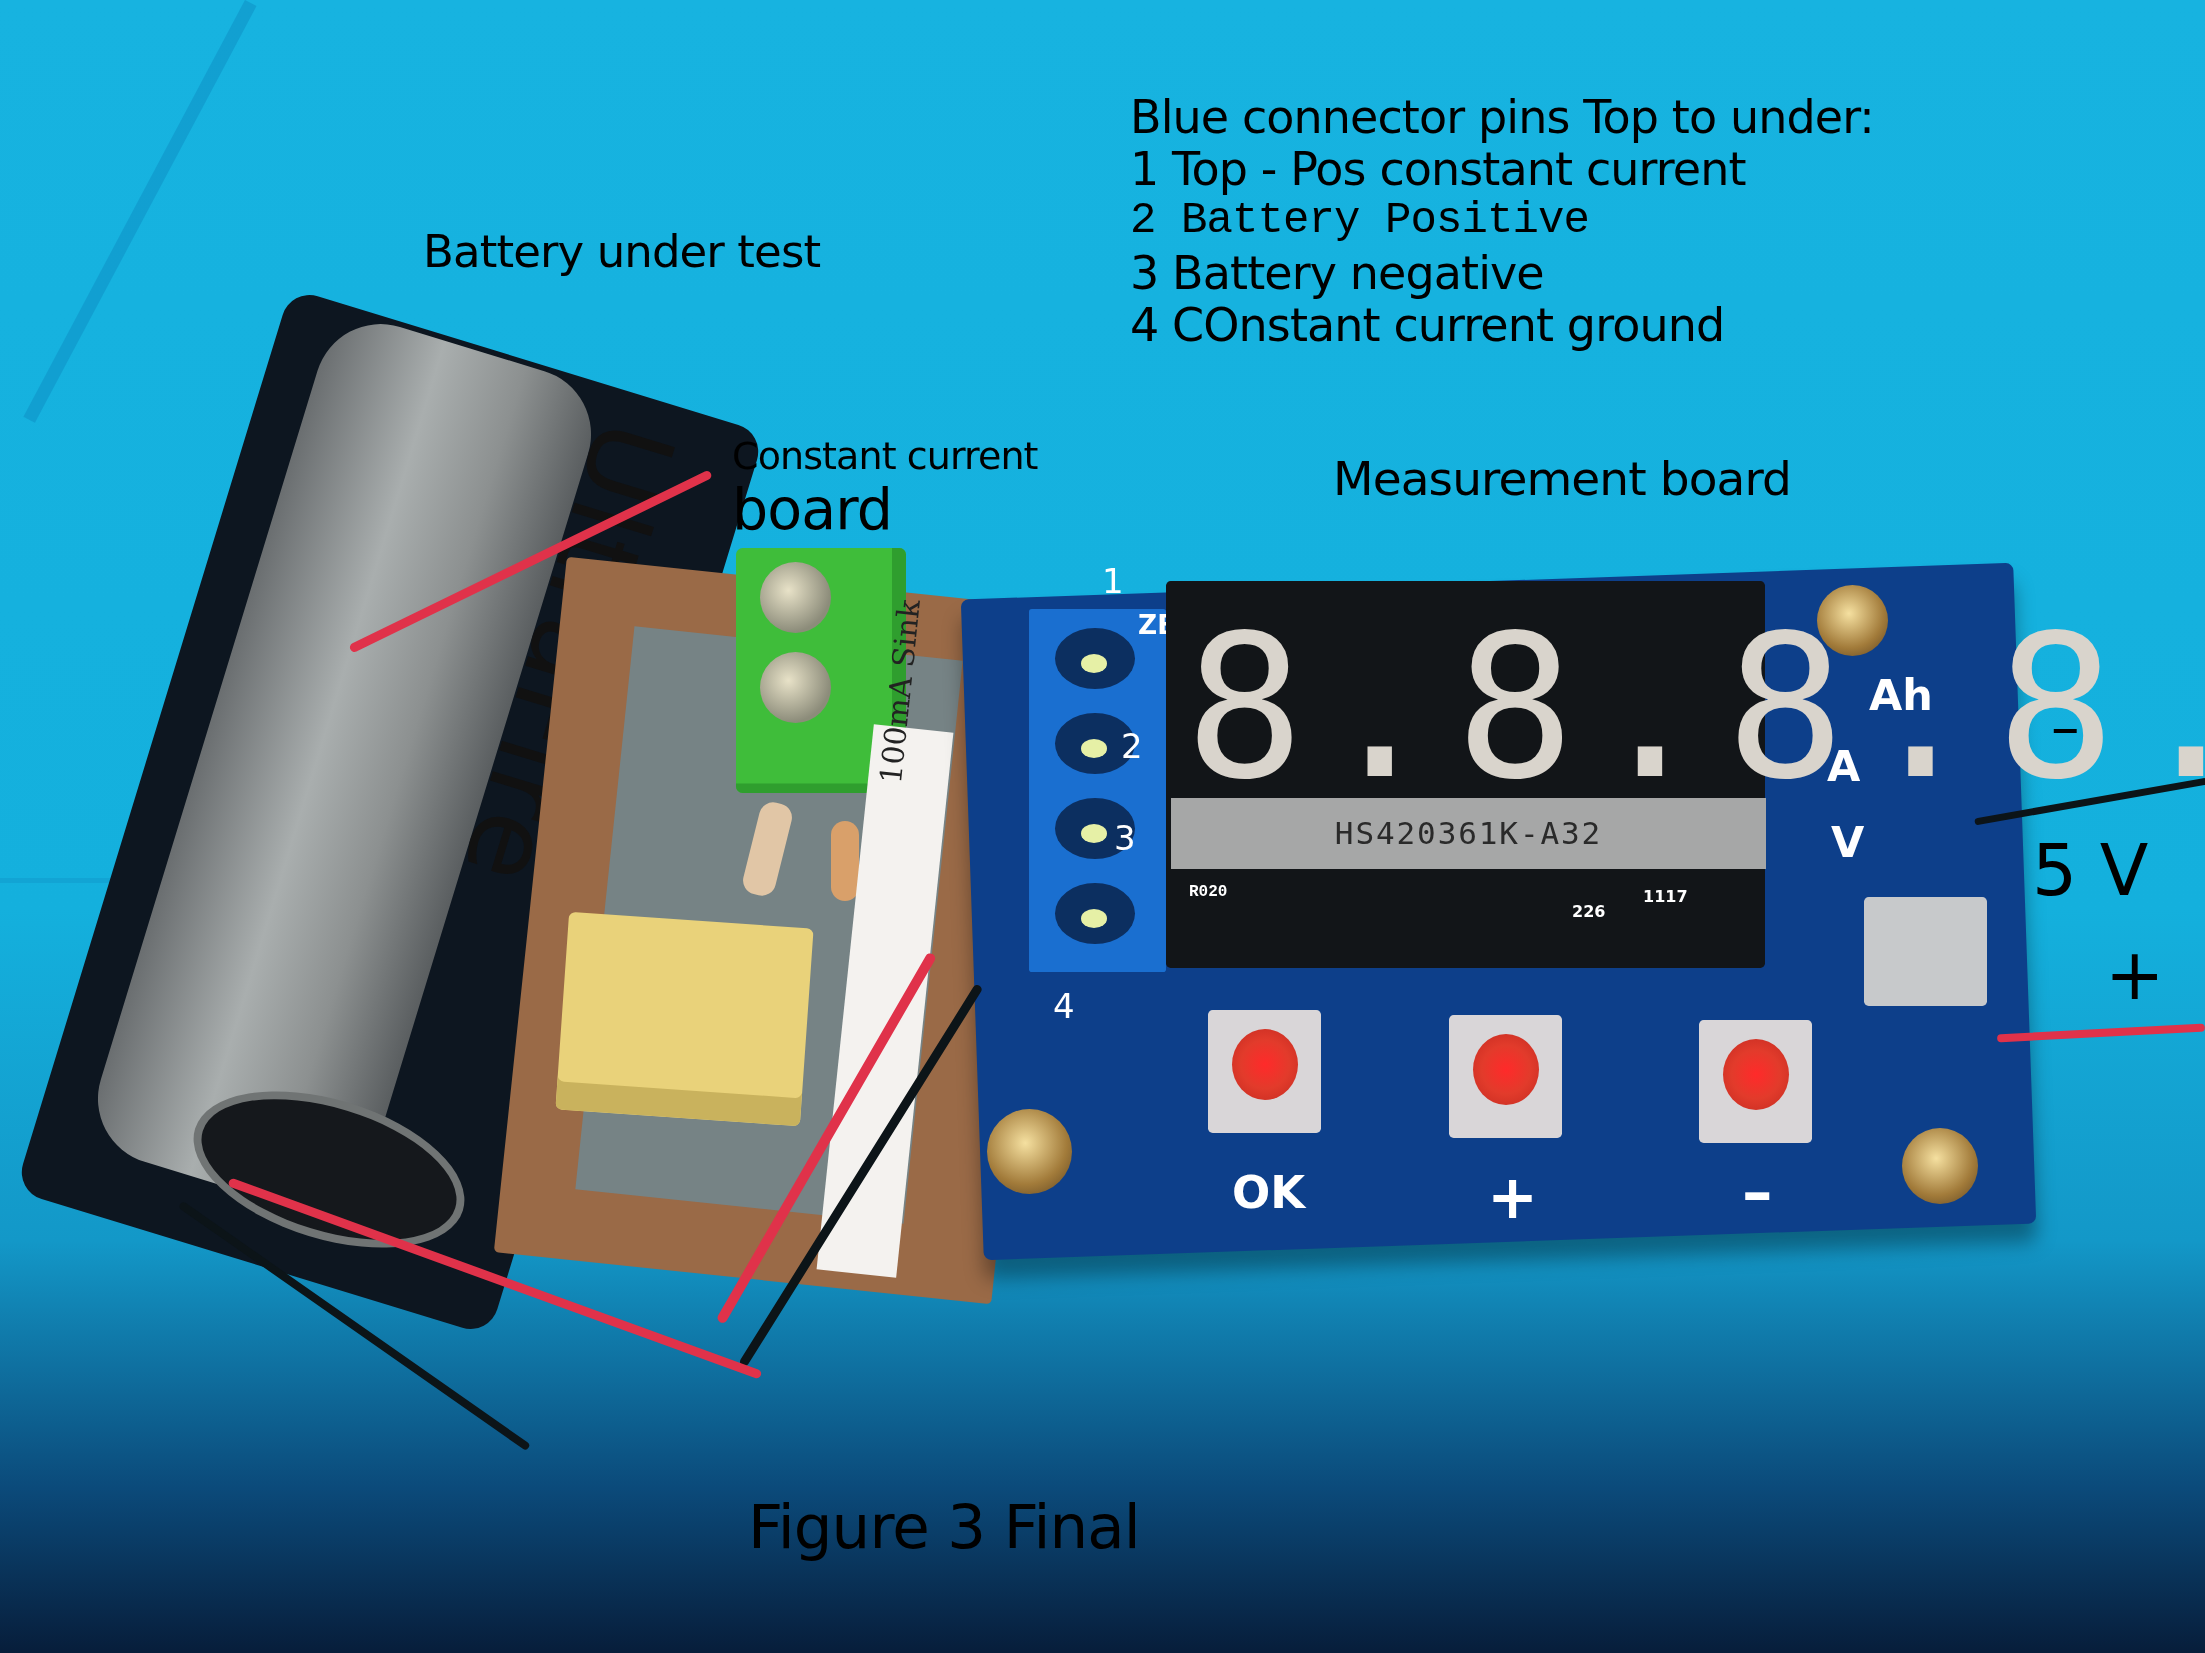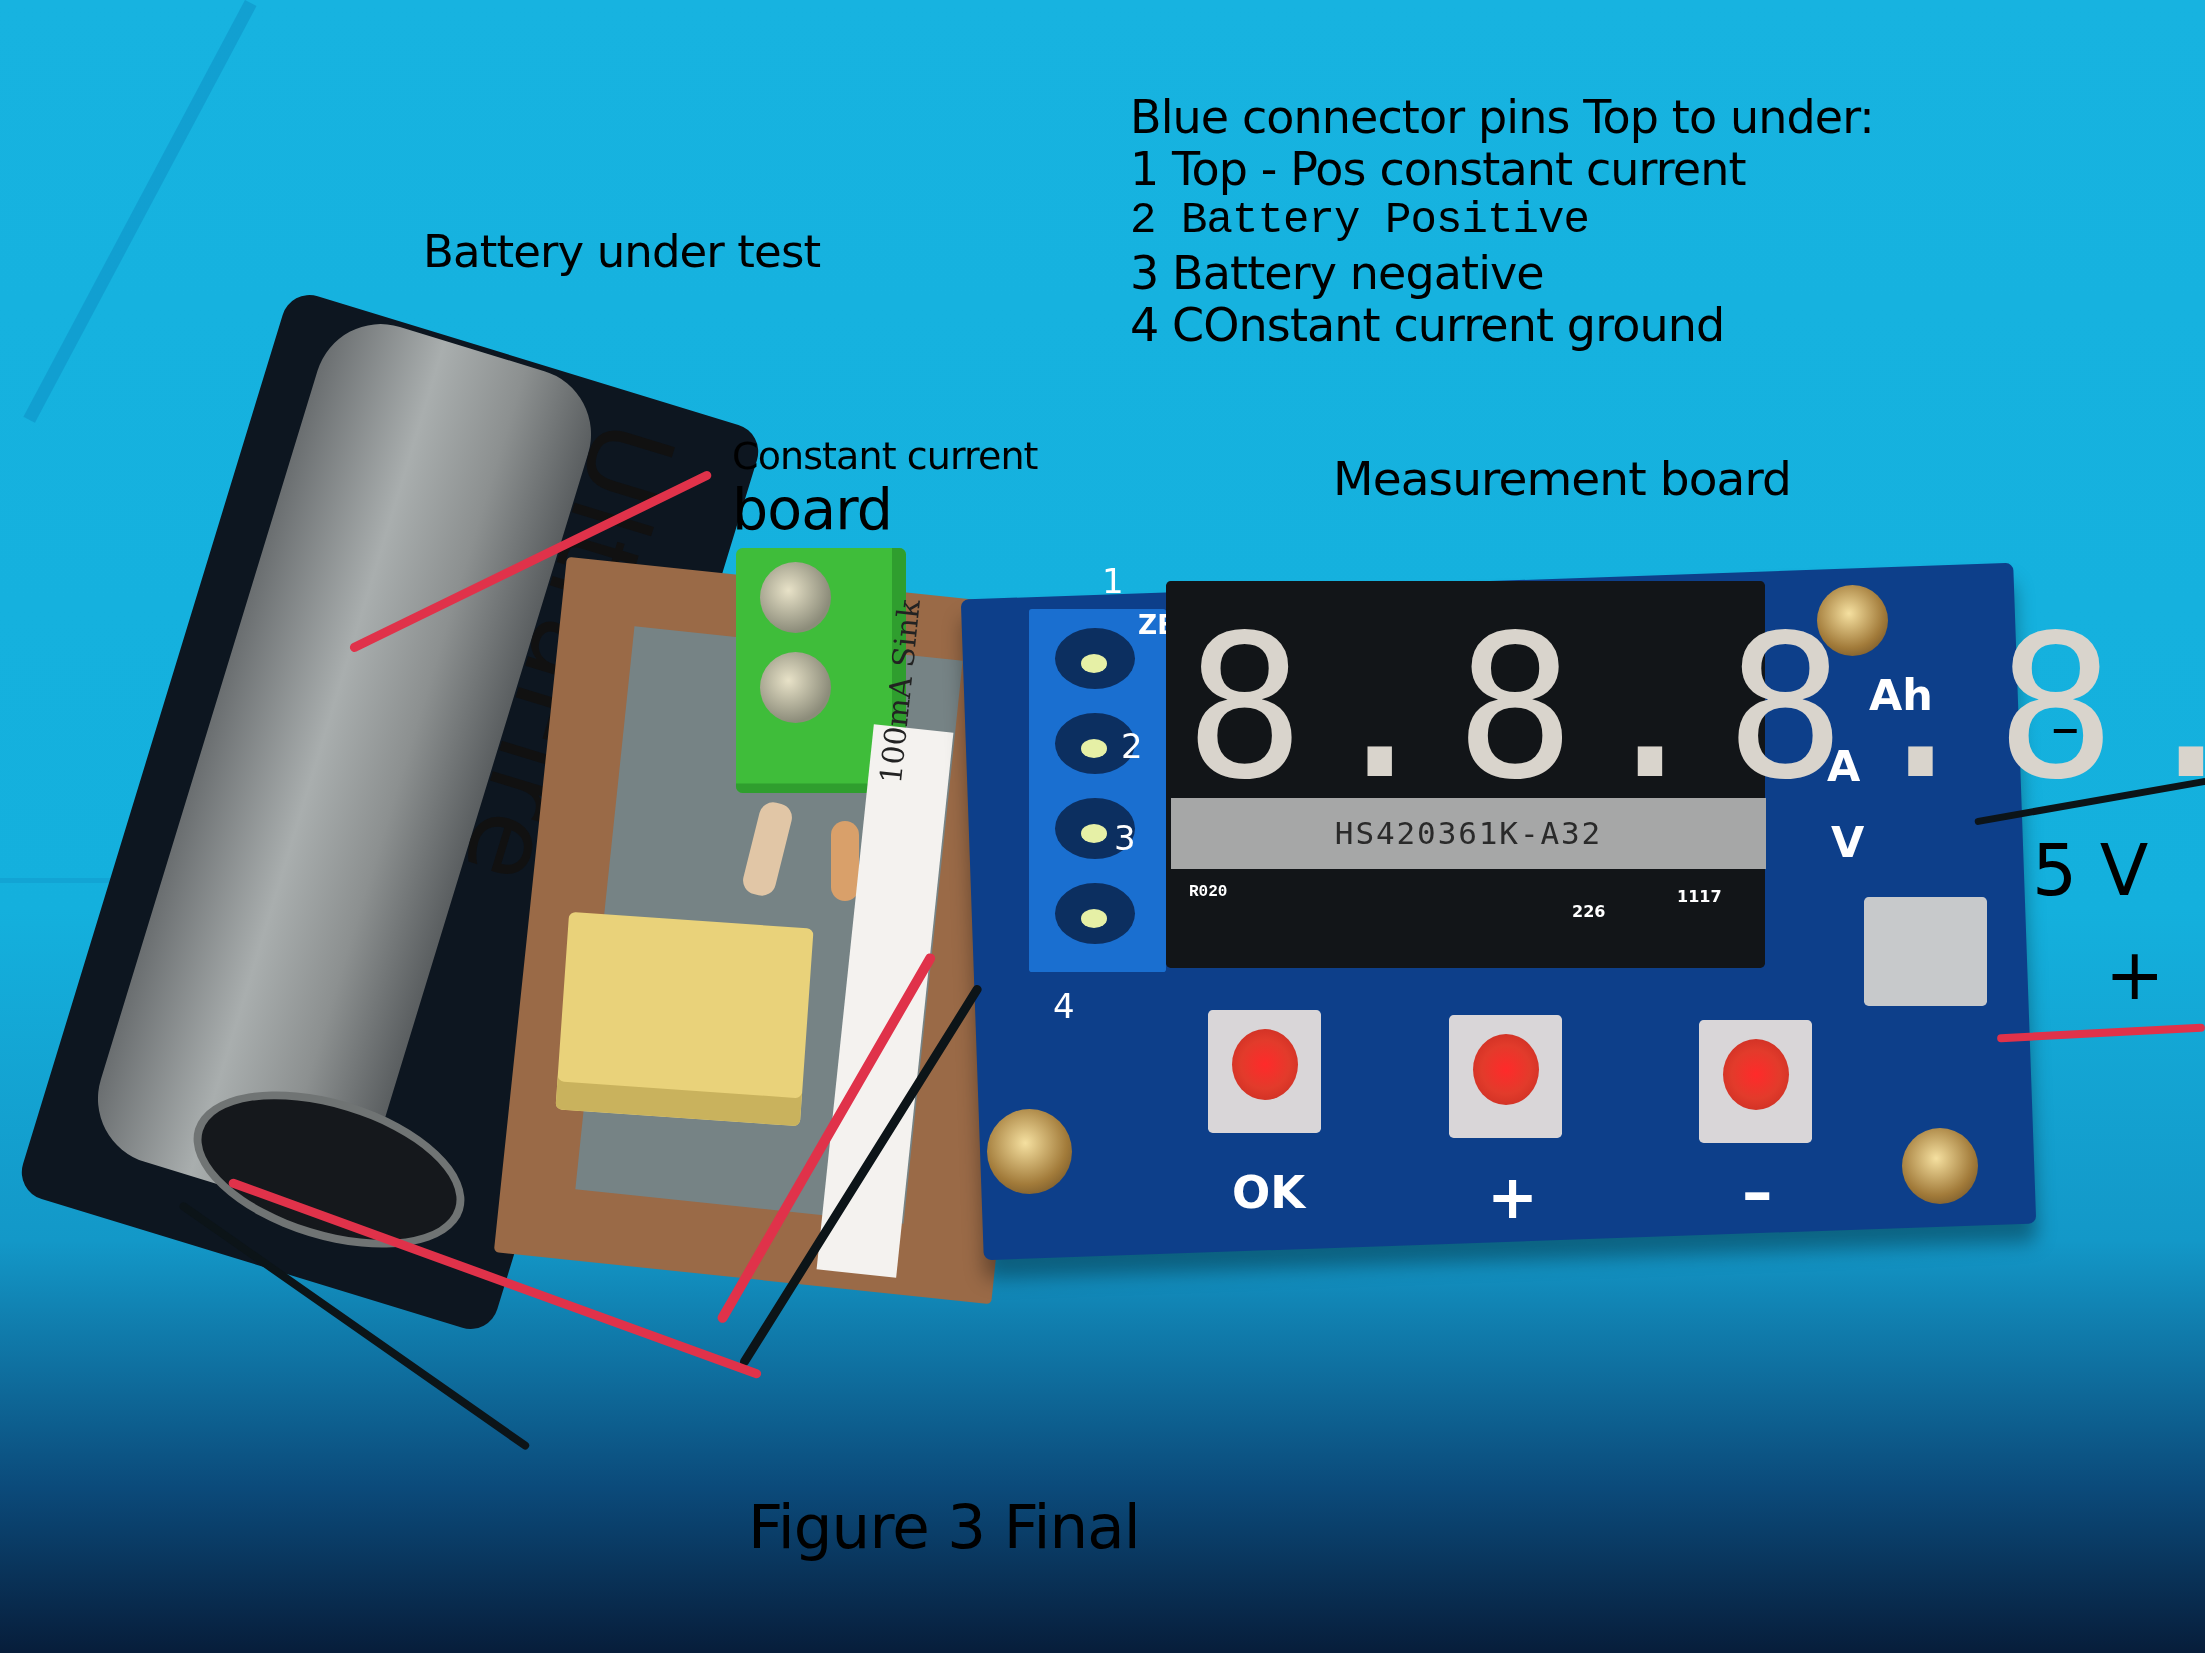"1117" div.silk { left: 1677px -> 1643px }
